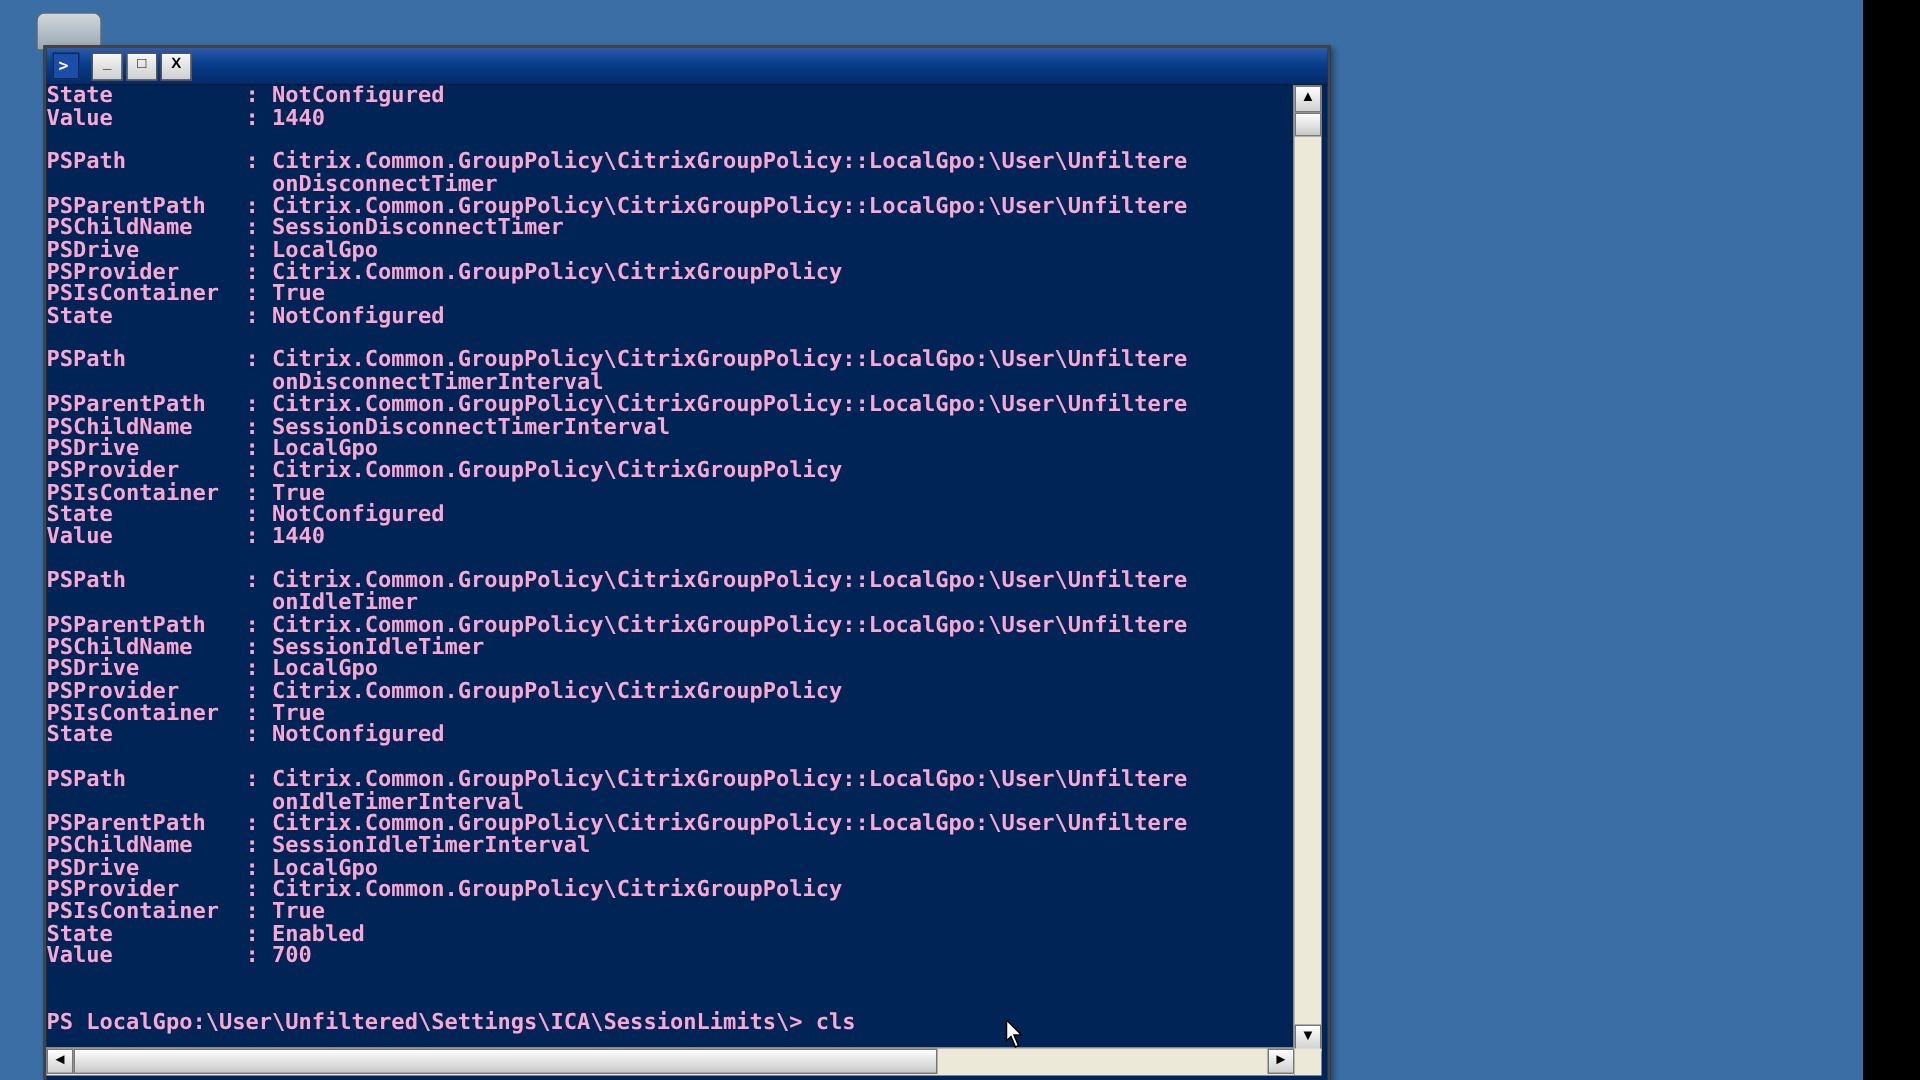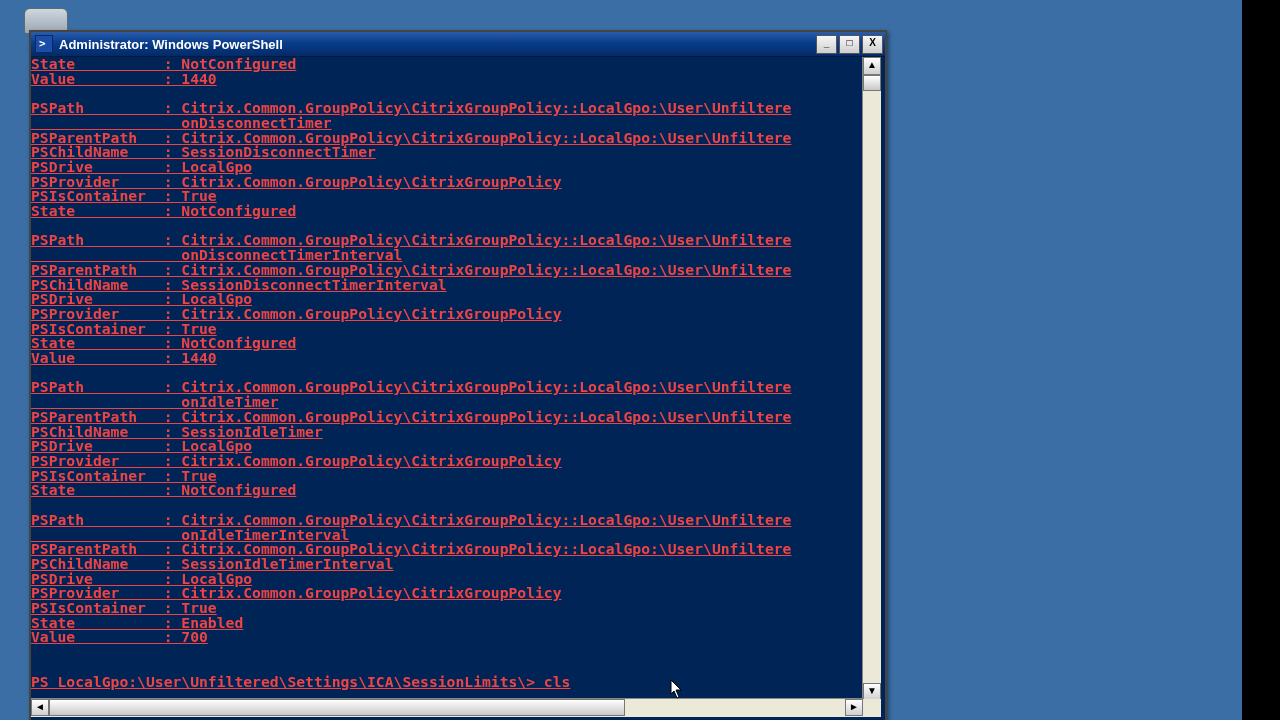"Administrator: Windows PowerShell" div.titlebar-text { html: <div>Administrator: Windows PowerShell</div> -> none }
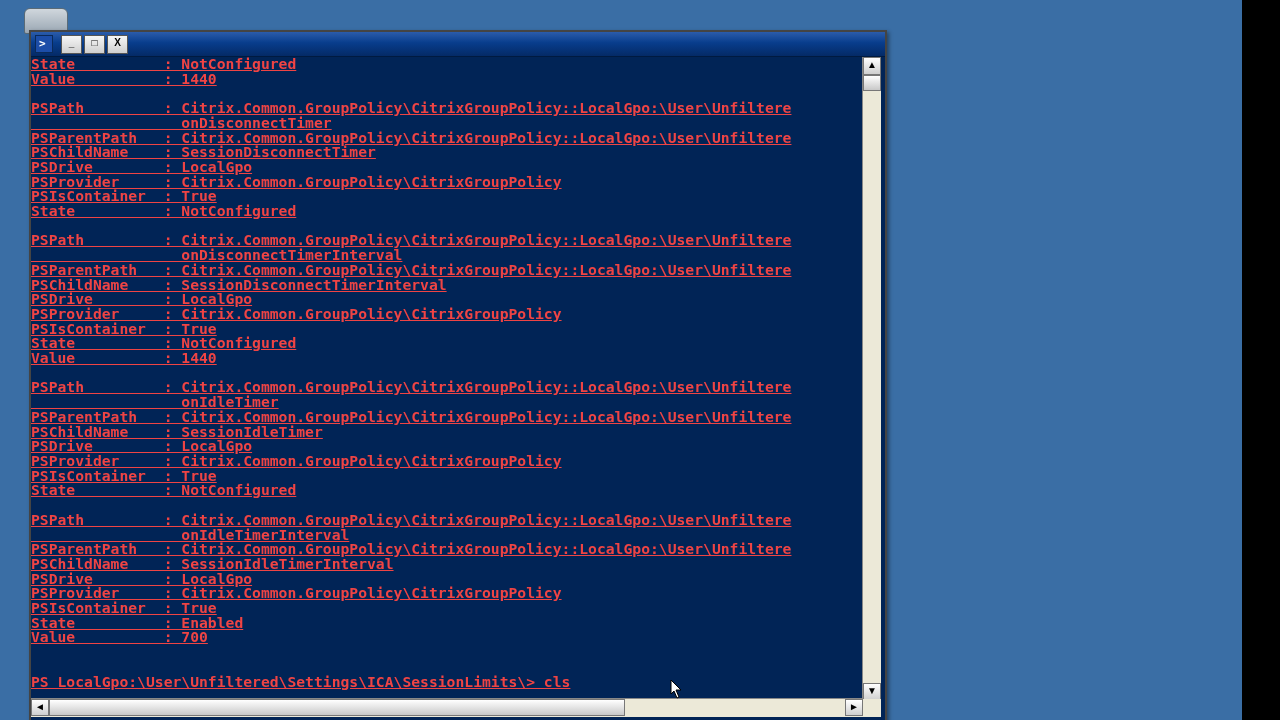"State : NotConfigured" .content { color: #ef4444 -> #f9a8d4; text-decoration: underline -> none }
